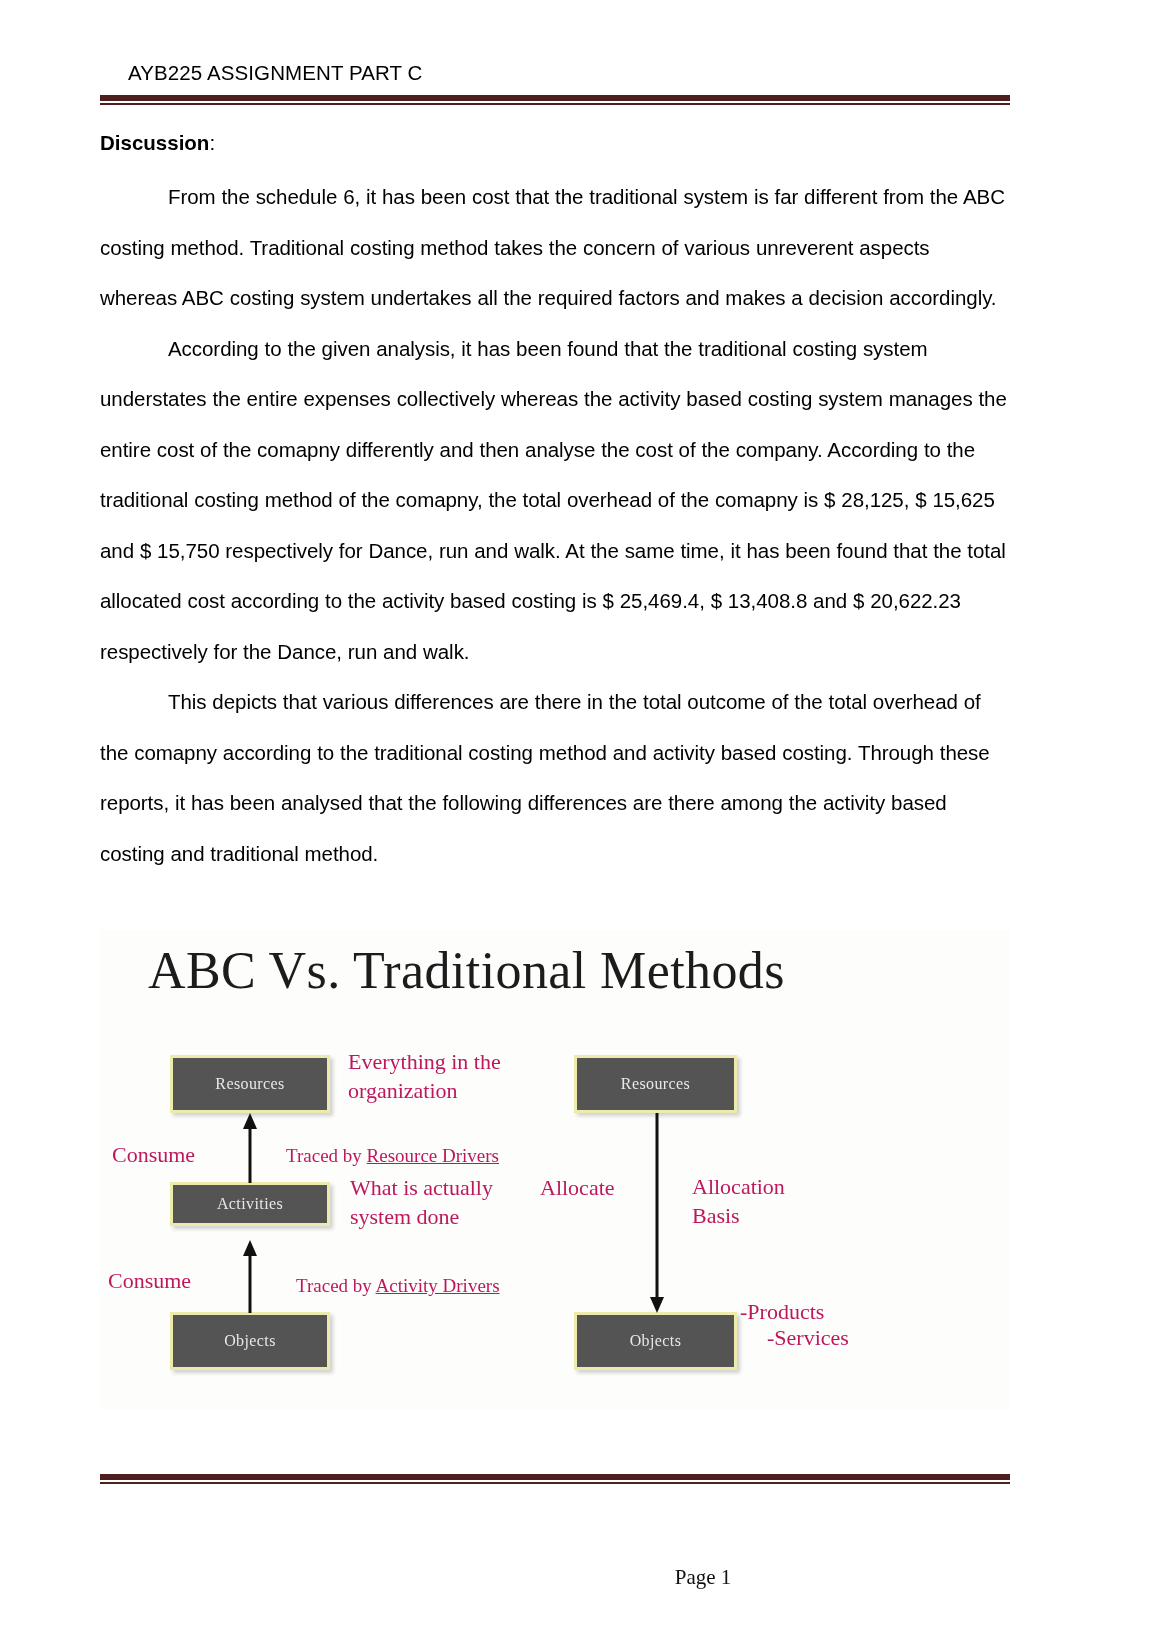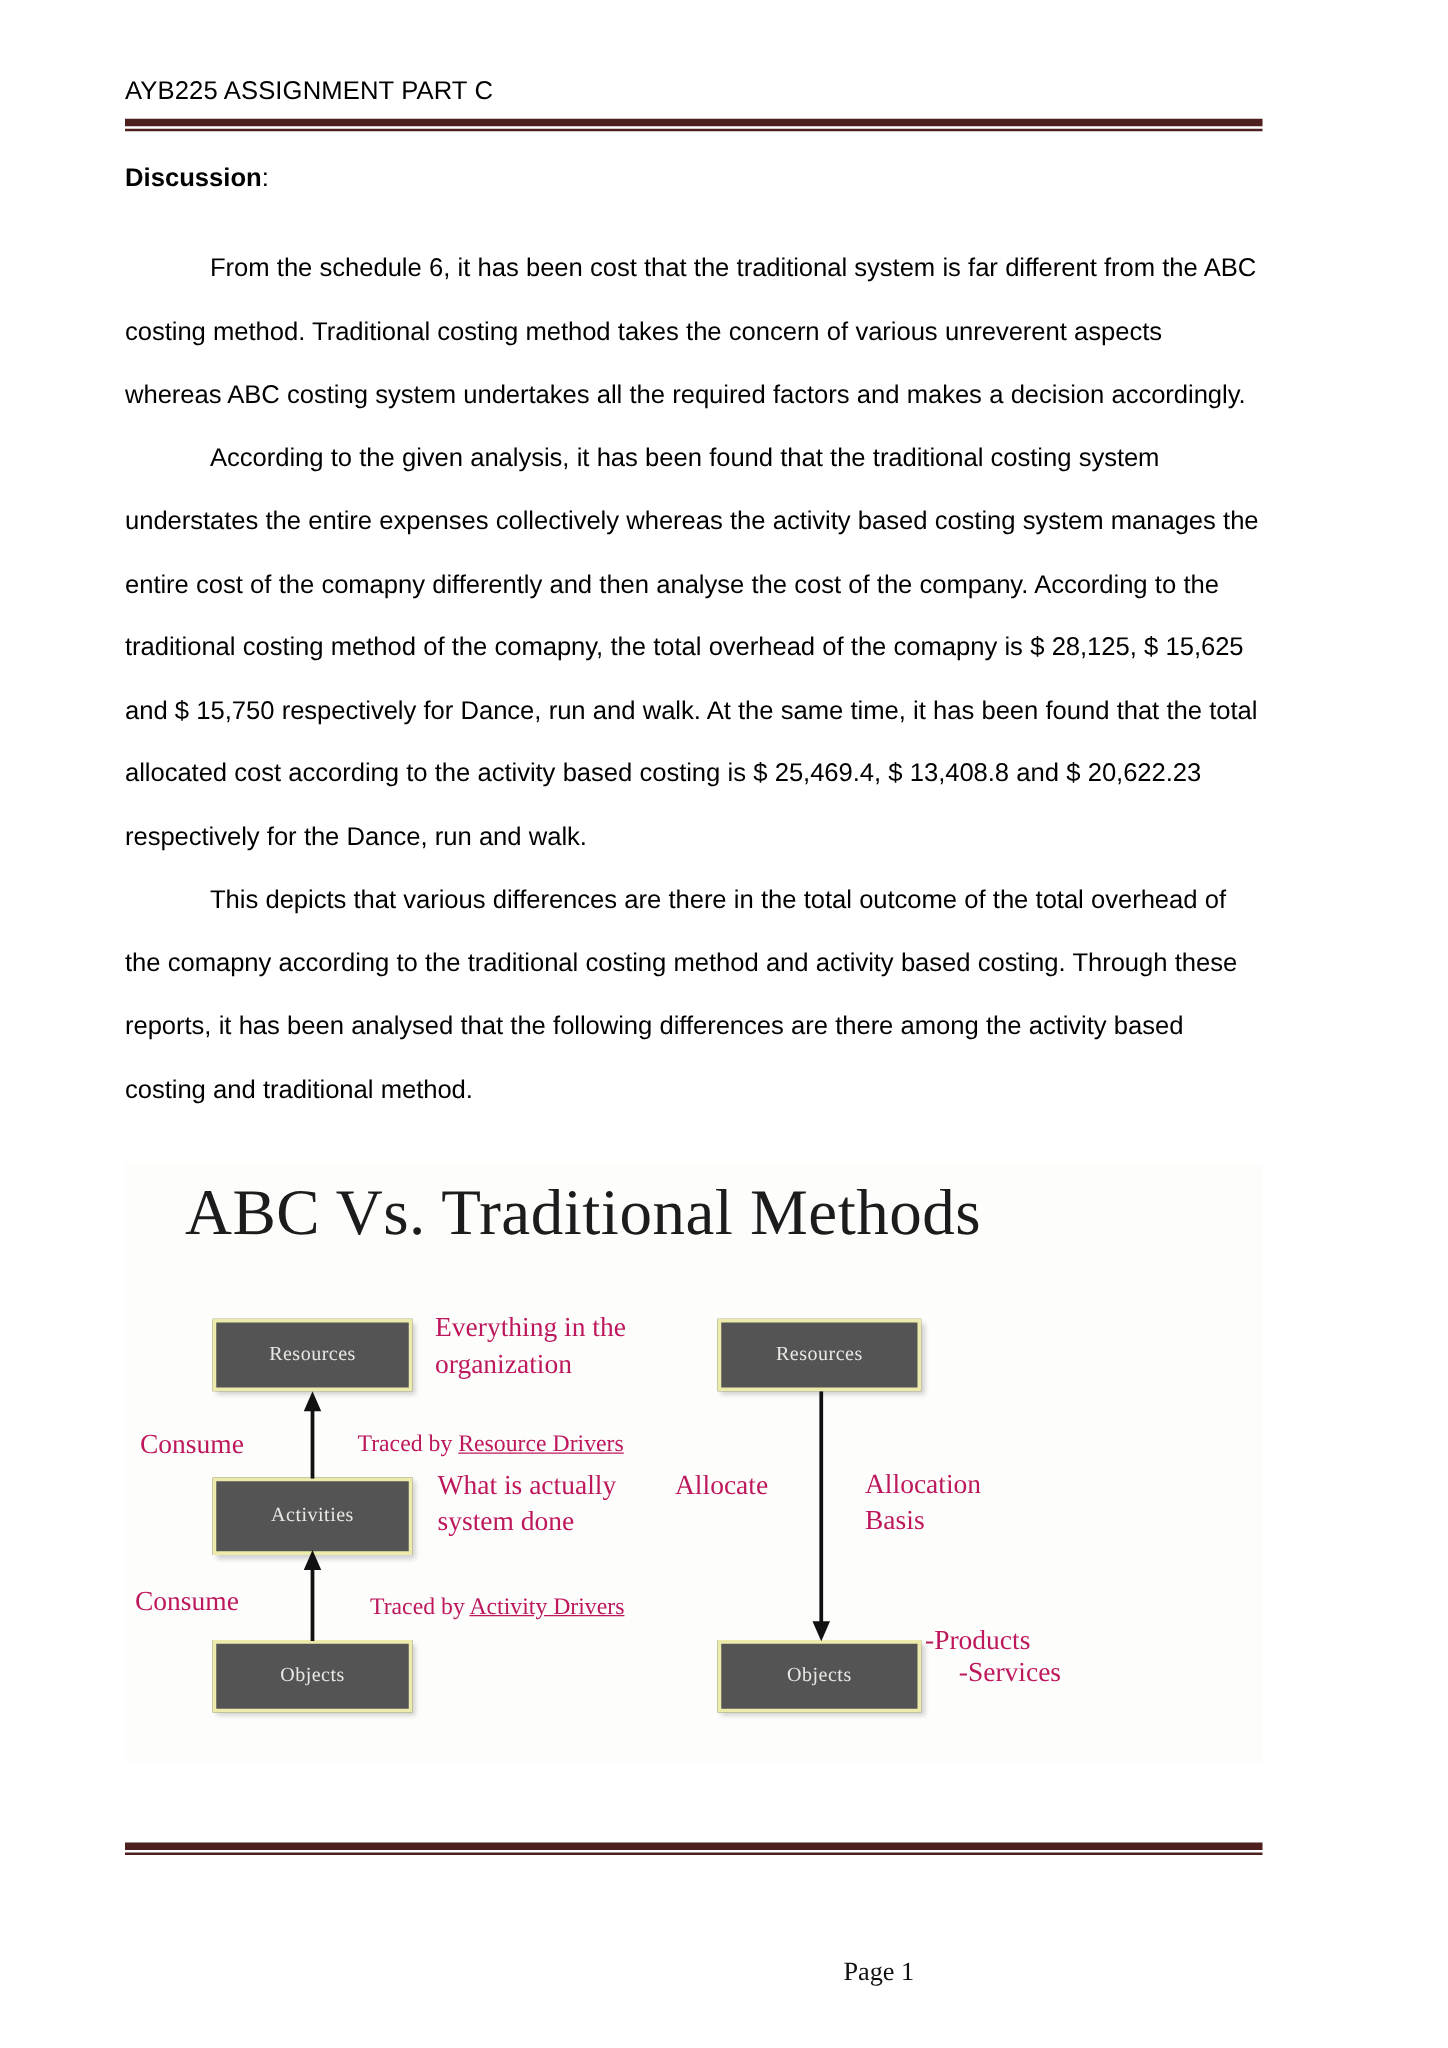"AYB225 ASSIGNMENT PART C" .header-title { margin-left: none -> 28px }
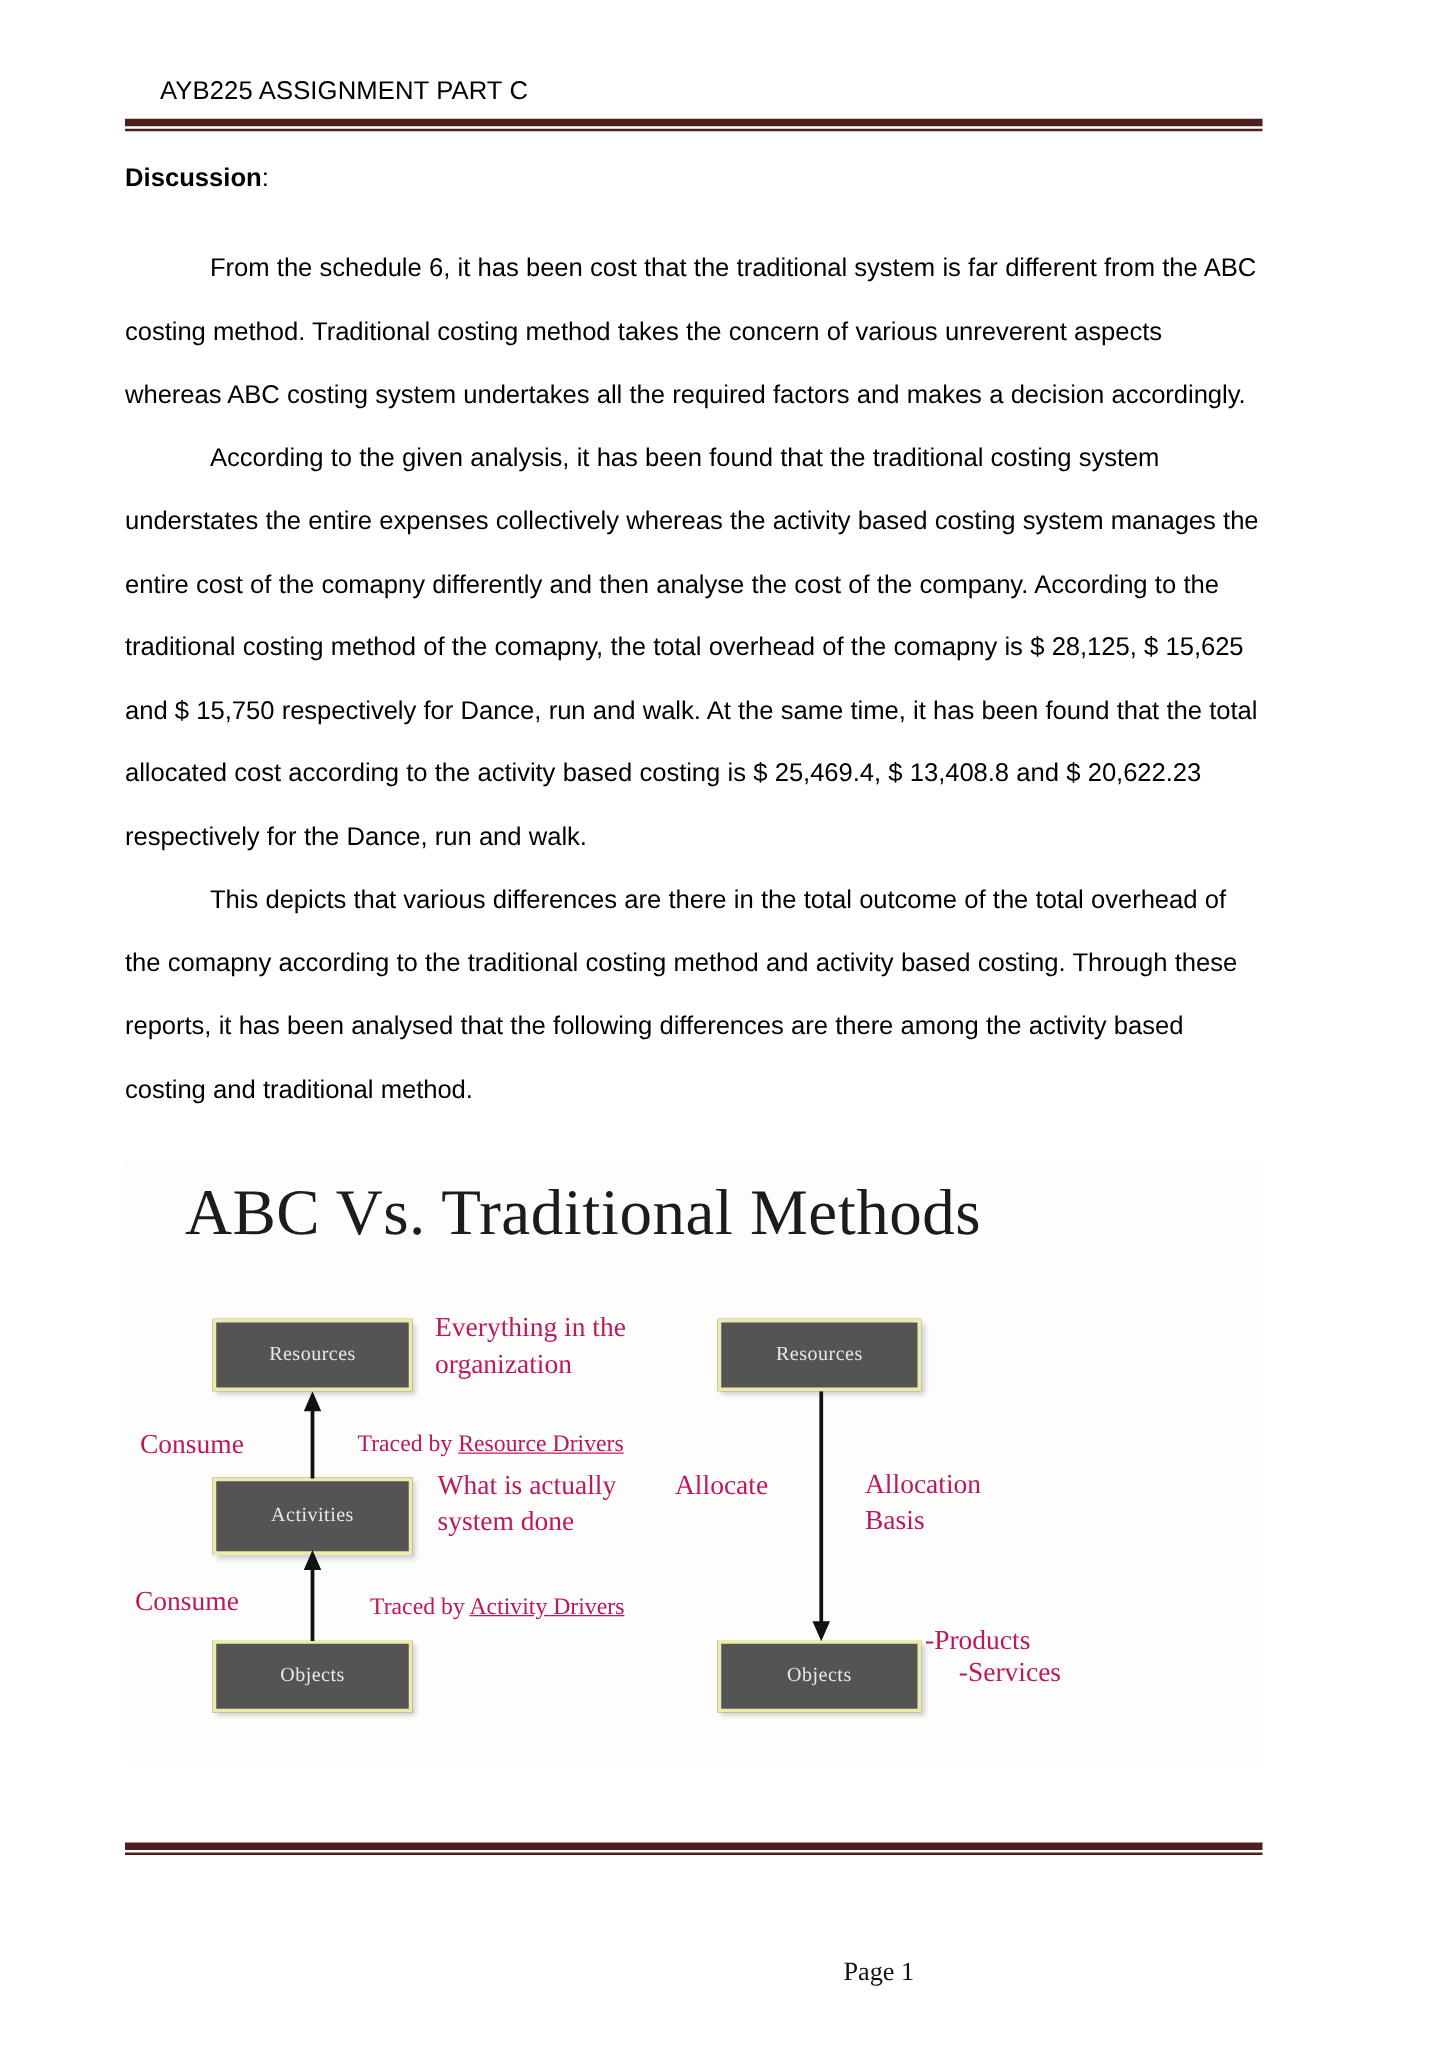"Discussion:" .disc-head { margin-bottom: 32px -> 14px }
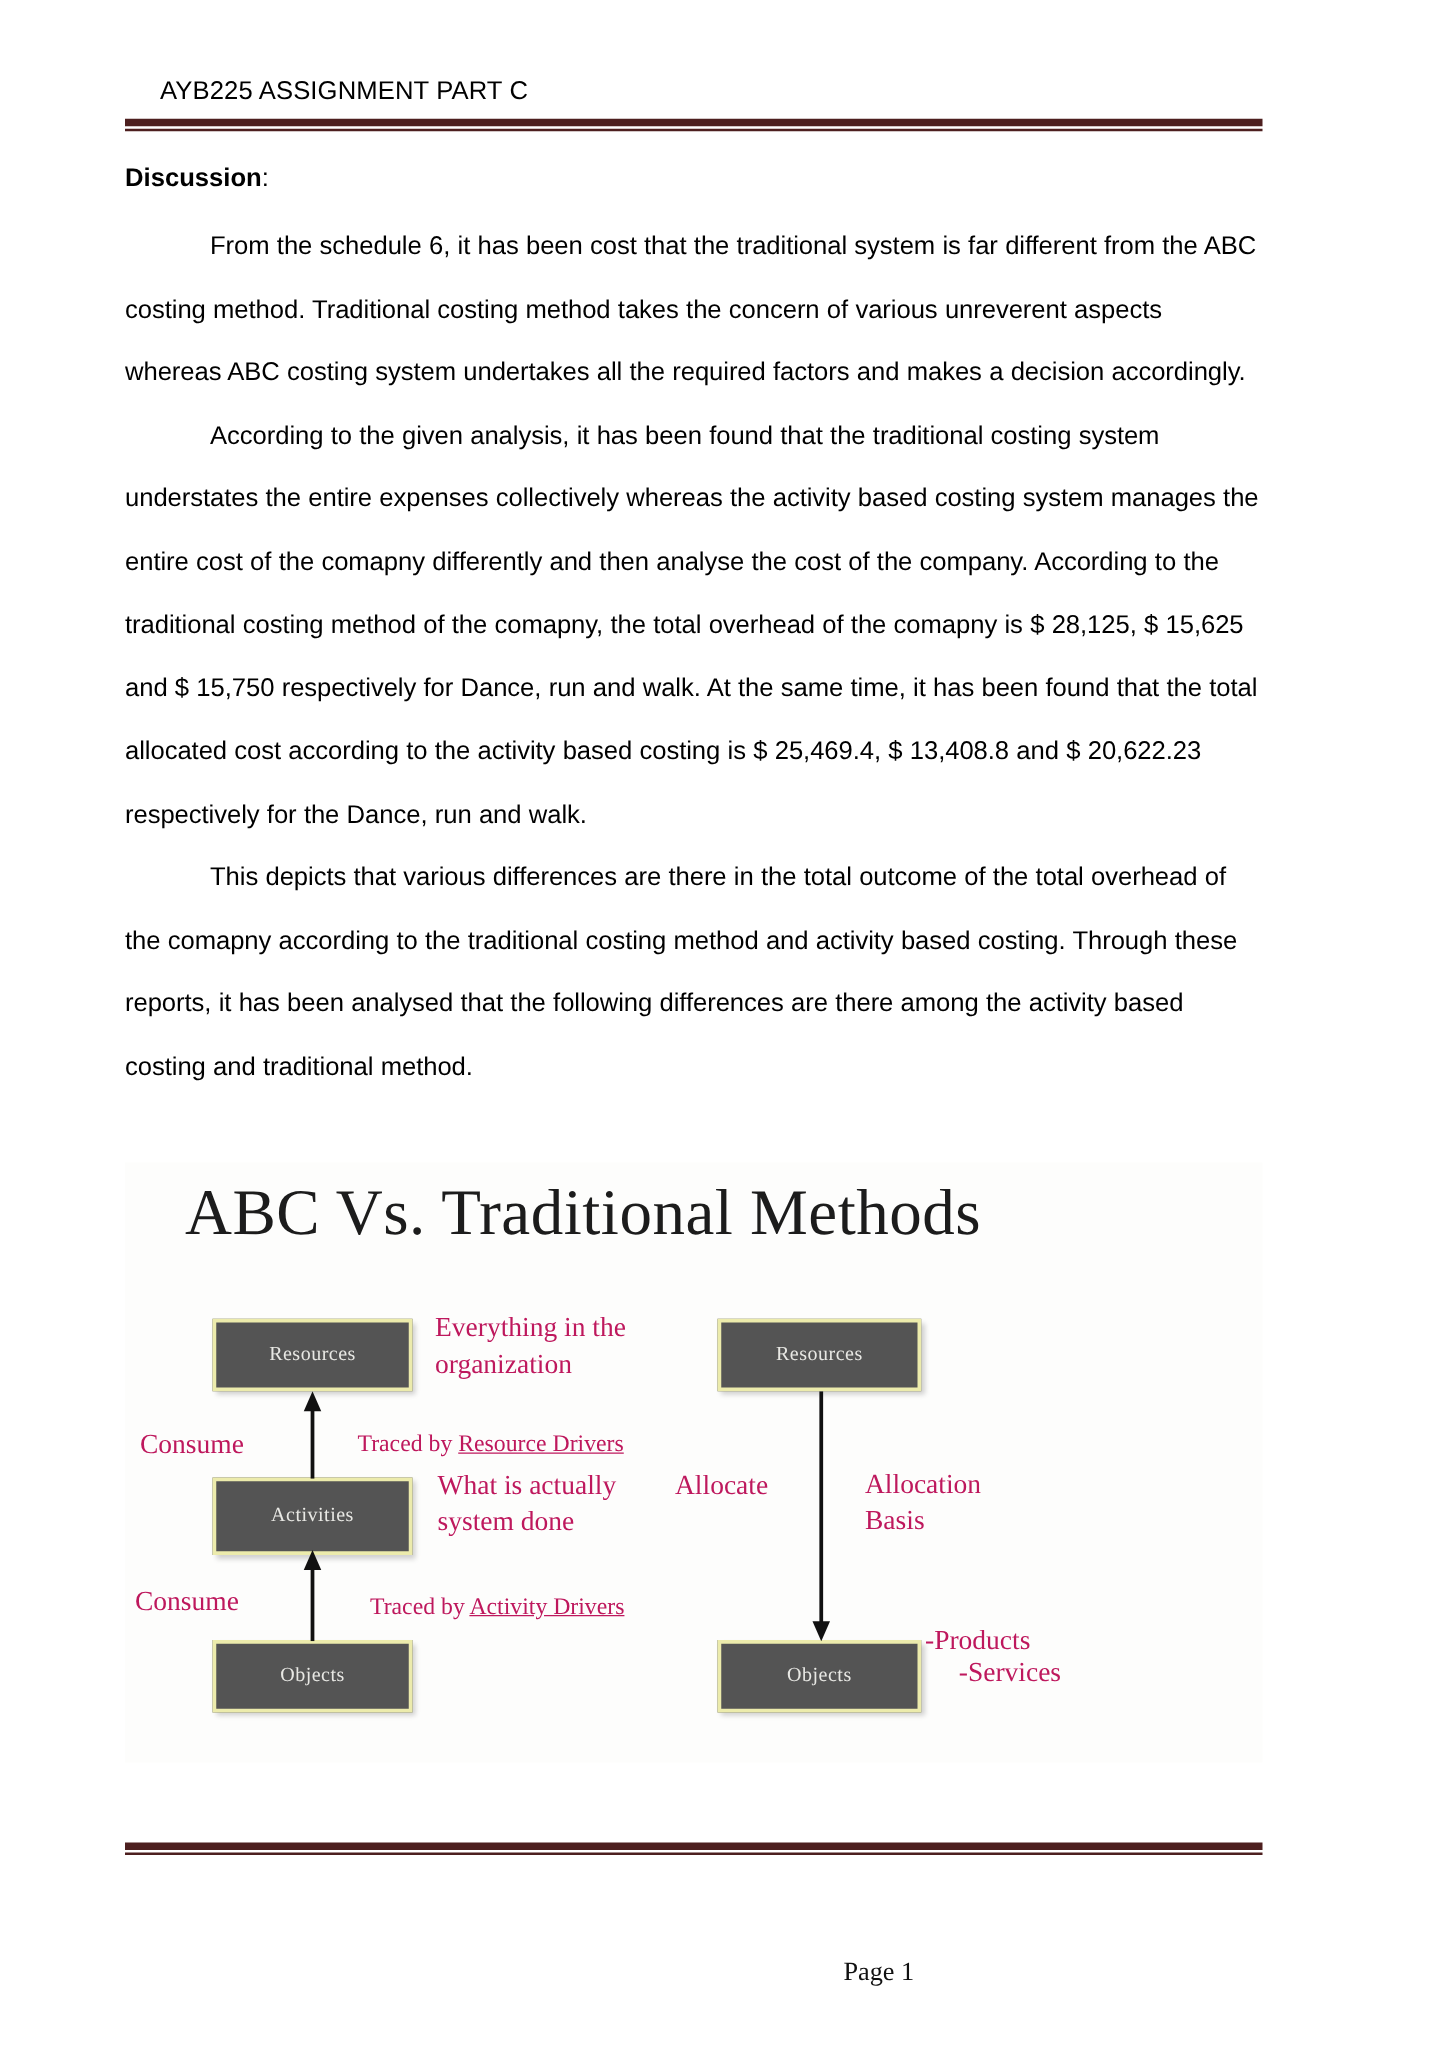"Activities" div.node { height: 62px -> 44px }
